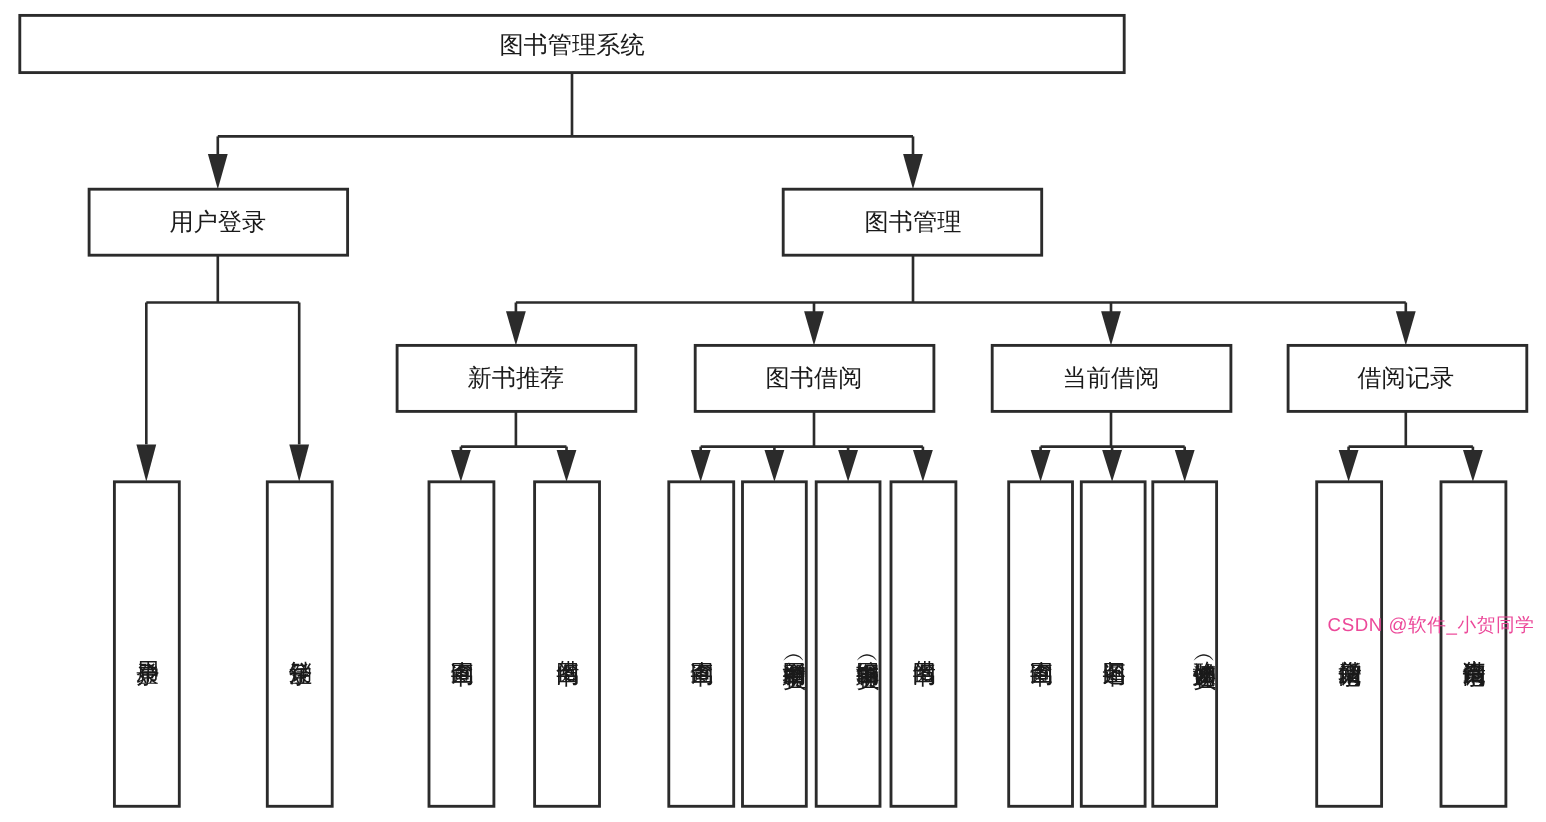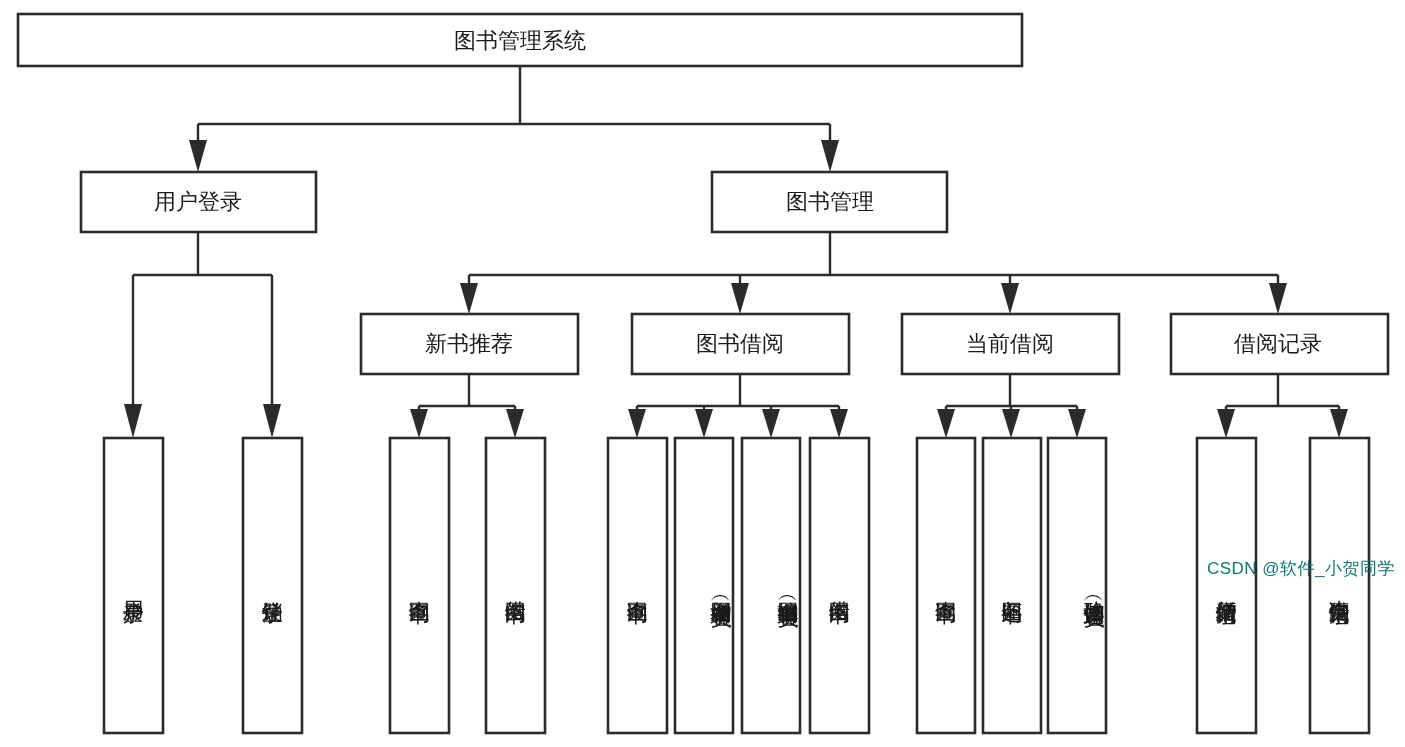"CSDN @软件_小贺同学" .watermark { color: #0f766e -> #ec4899 }
